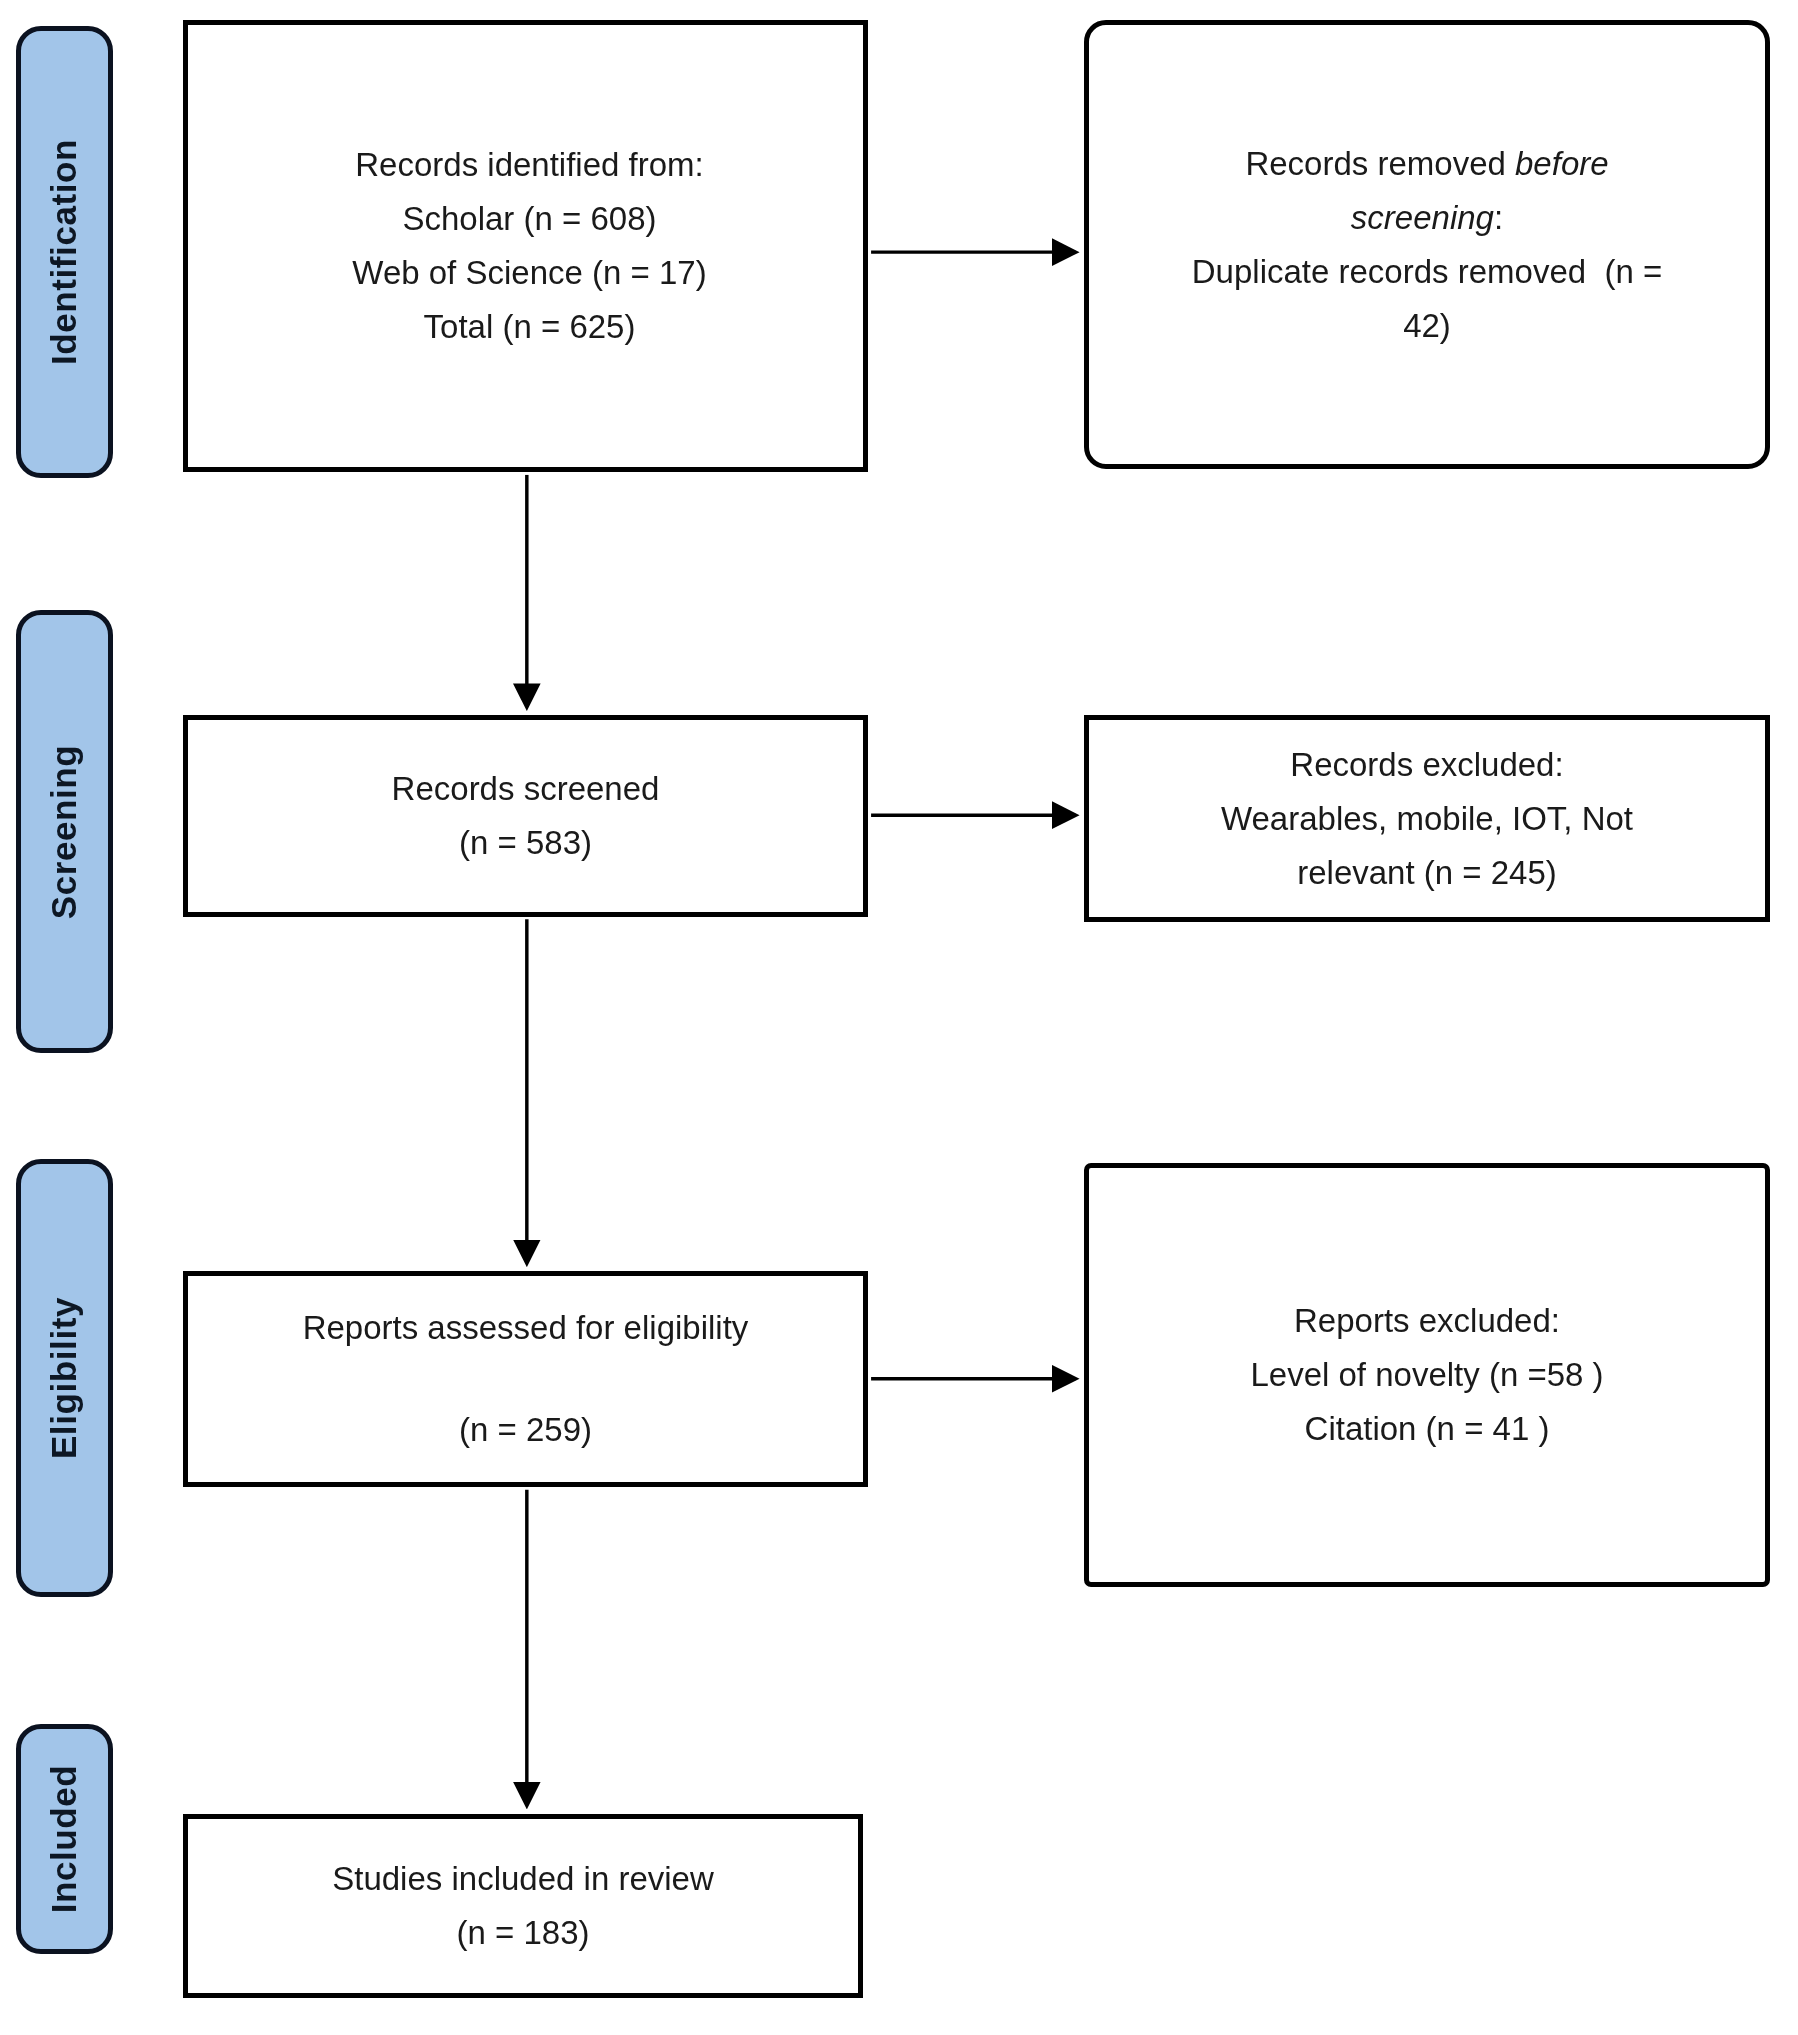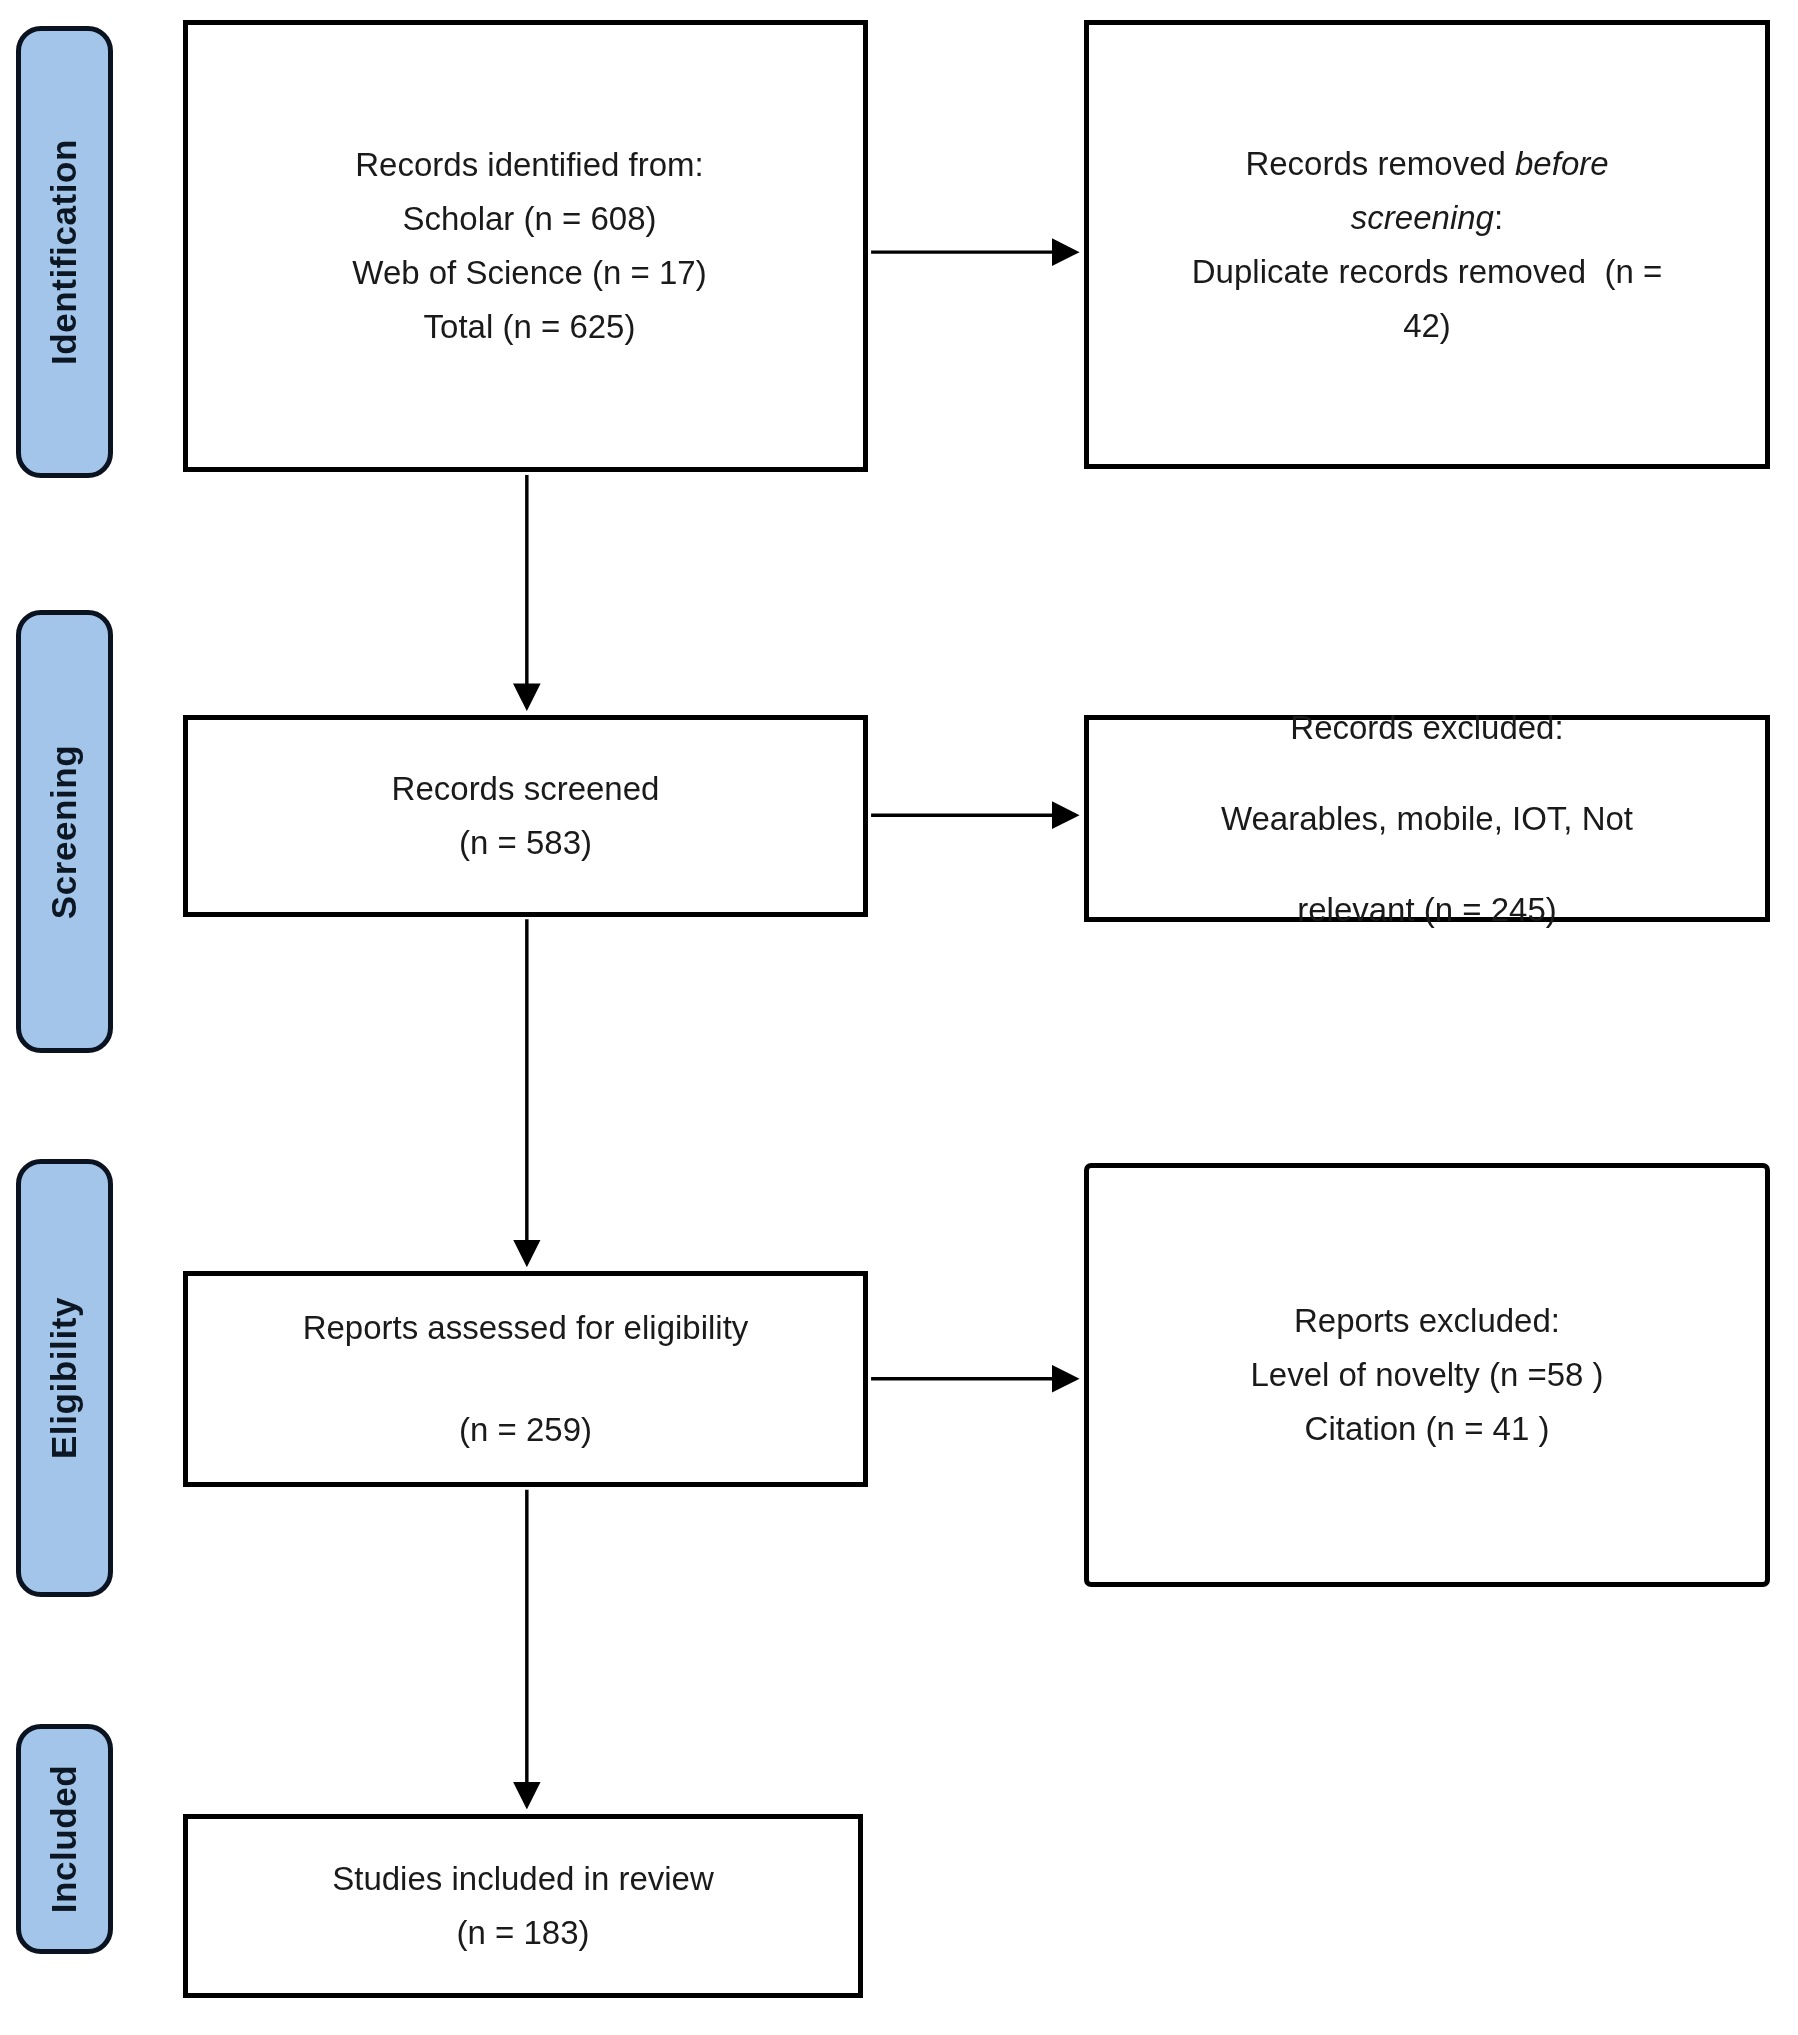"Records removed before" #box-removed { border-radius: none -> 22px }
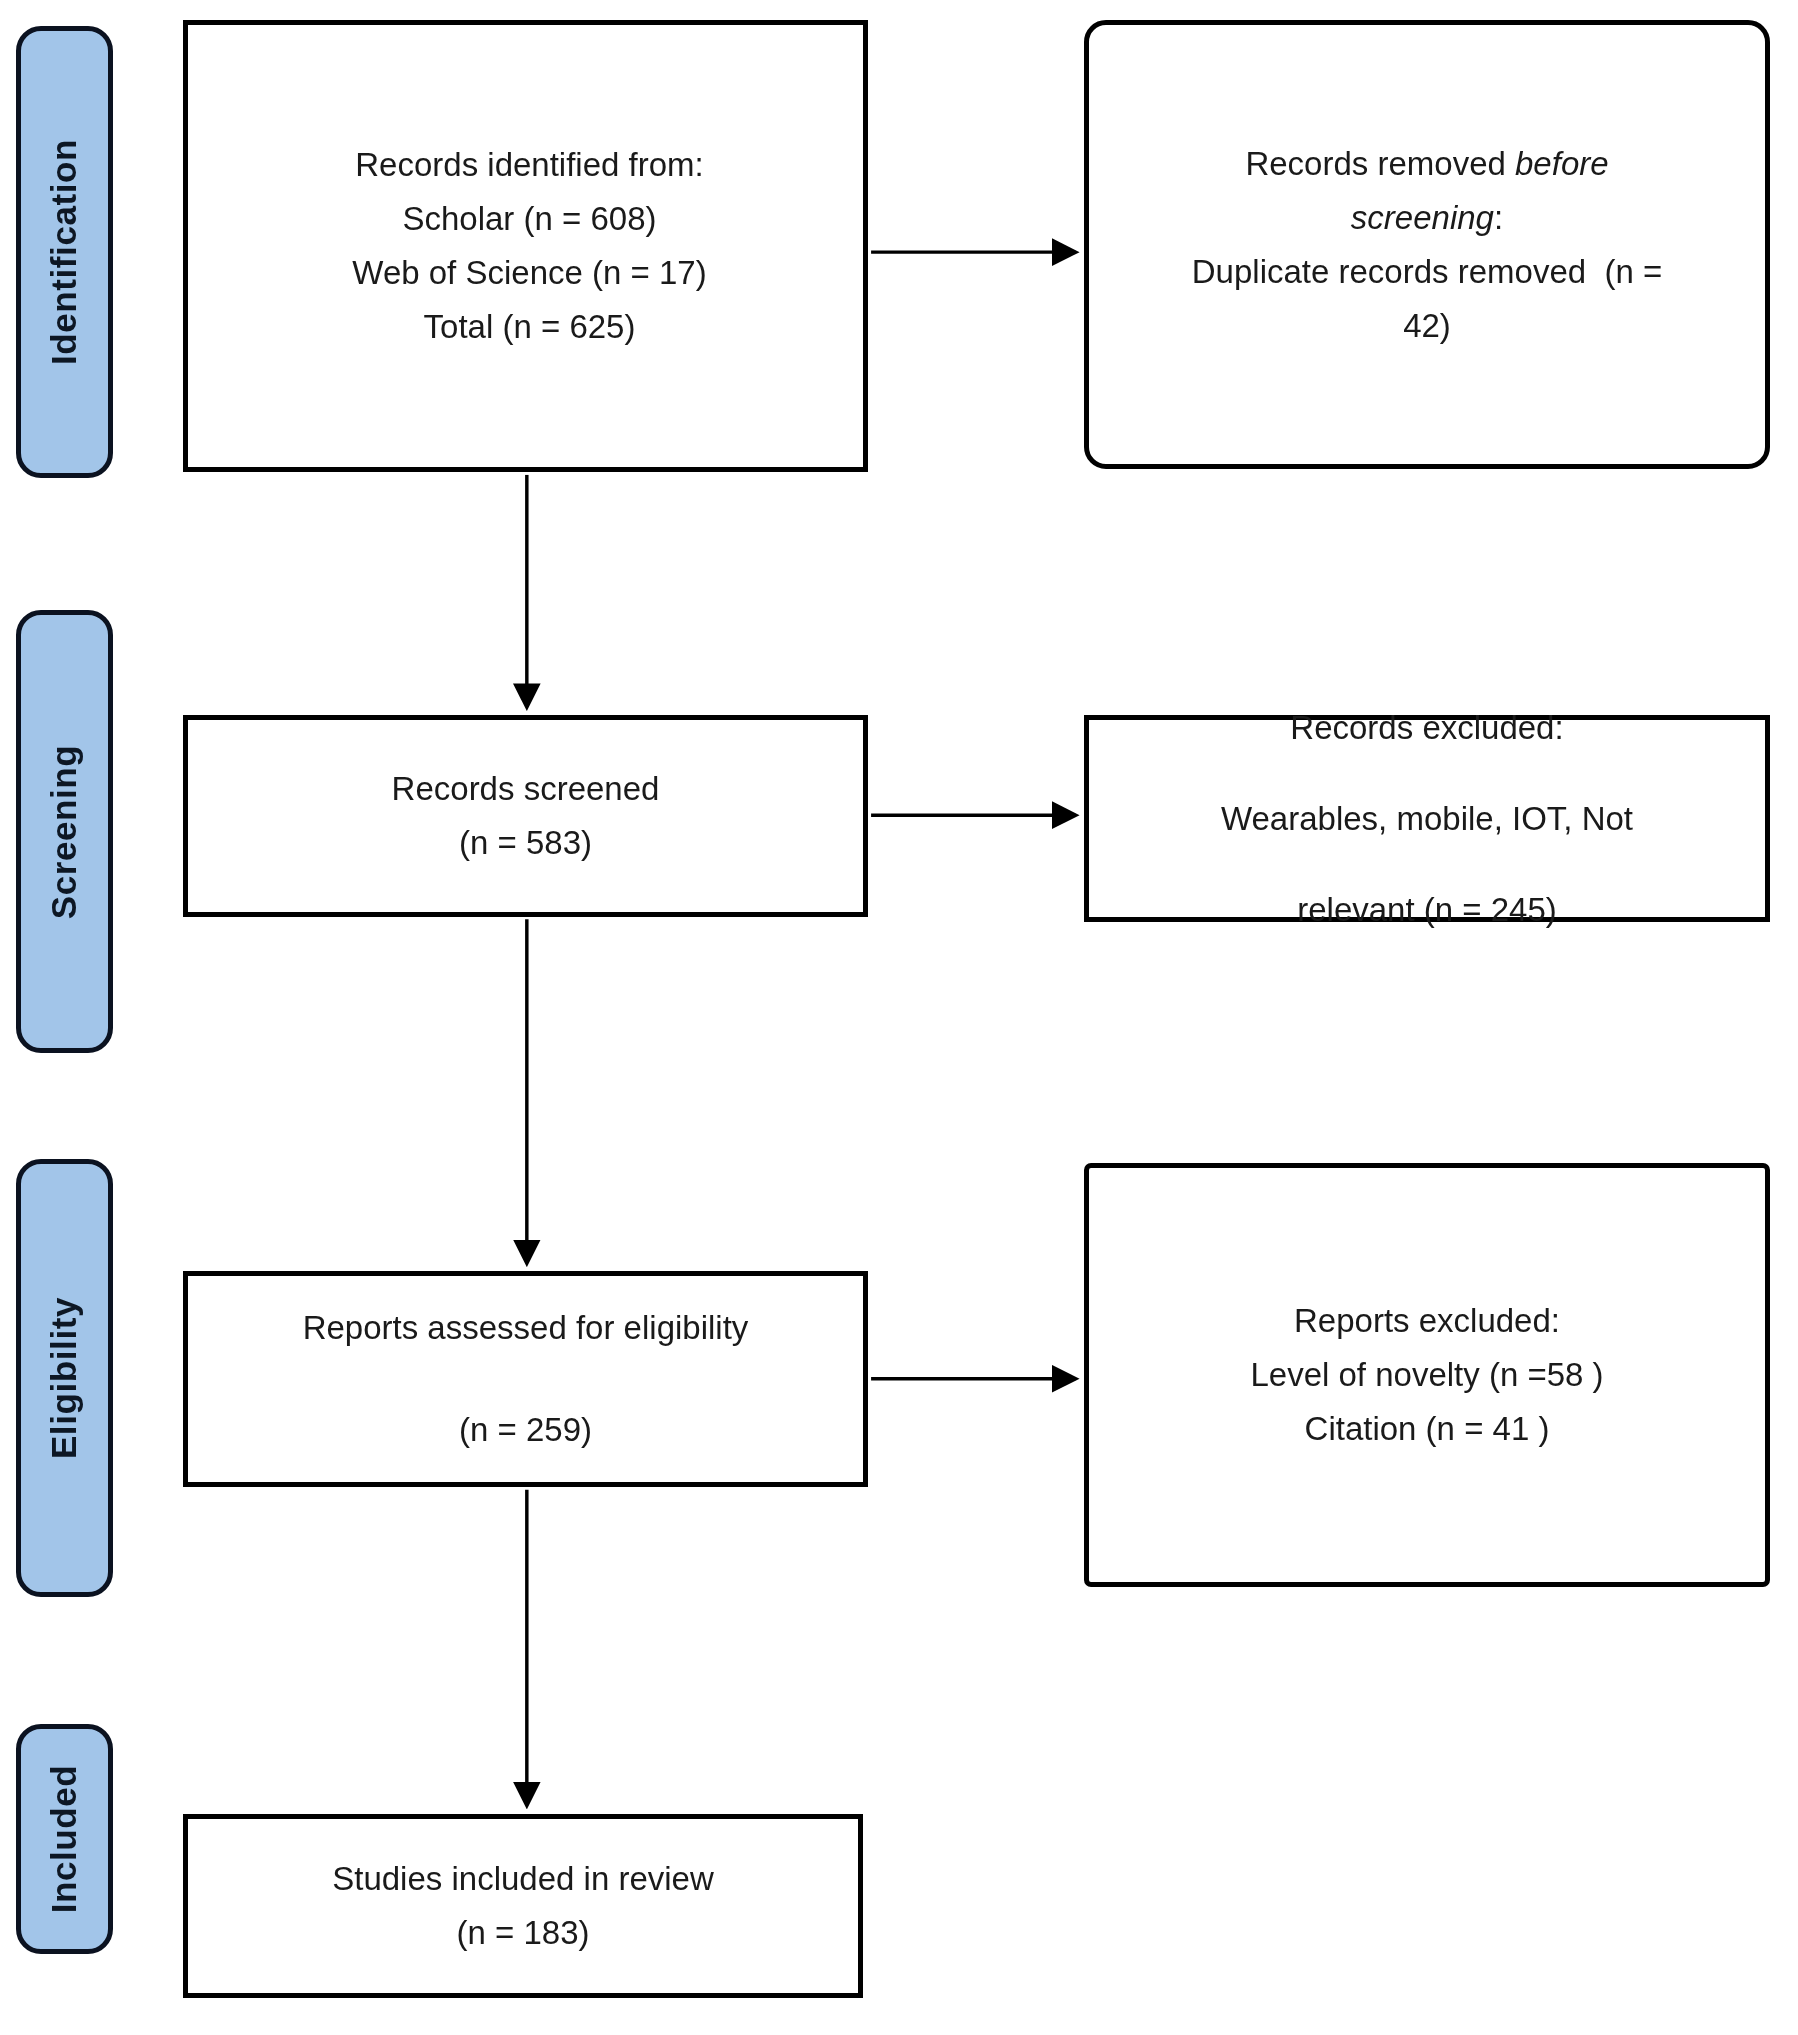"Records excluded:" #box-rec-excl { gap: 37px -> none }
